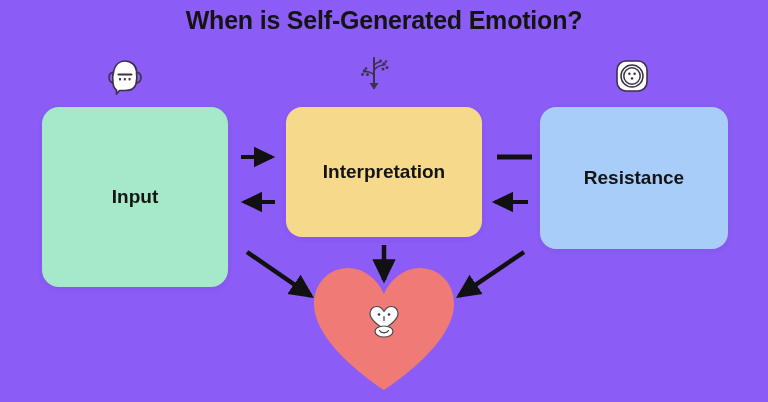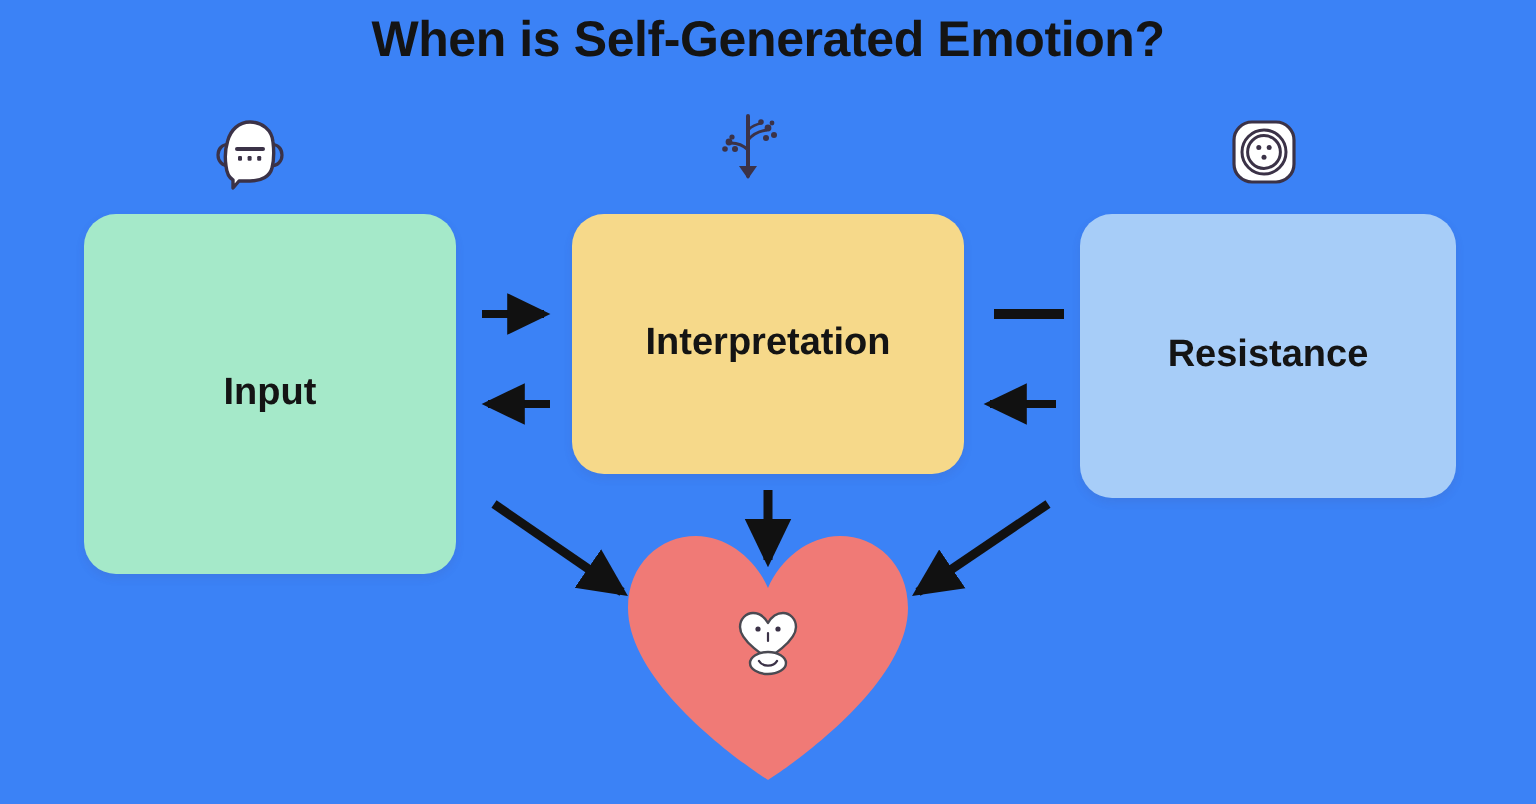"When is Self-Generated Emotion?" div { background: #3b82f6 -> #8b5cf6 }
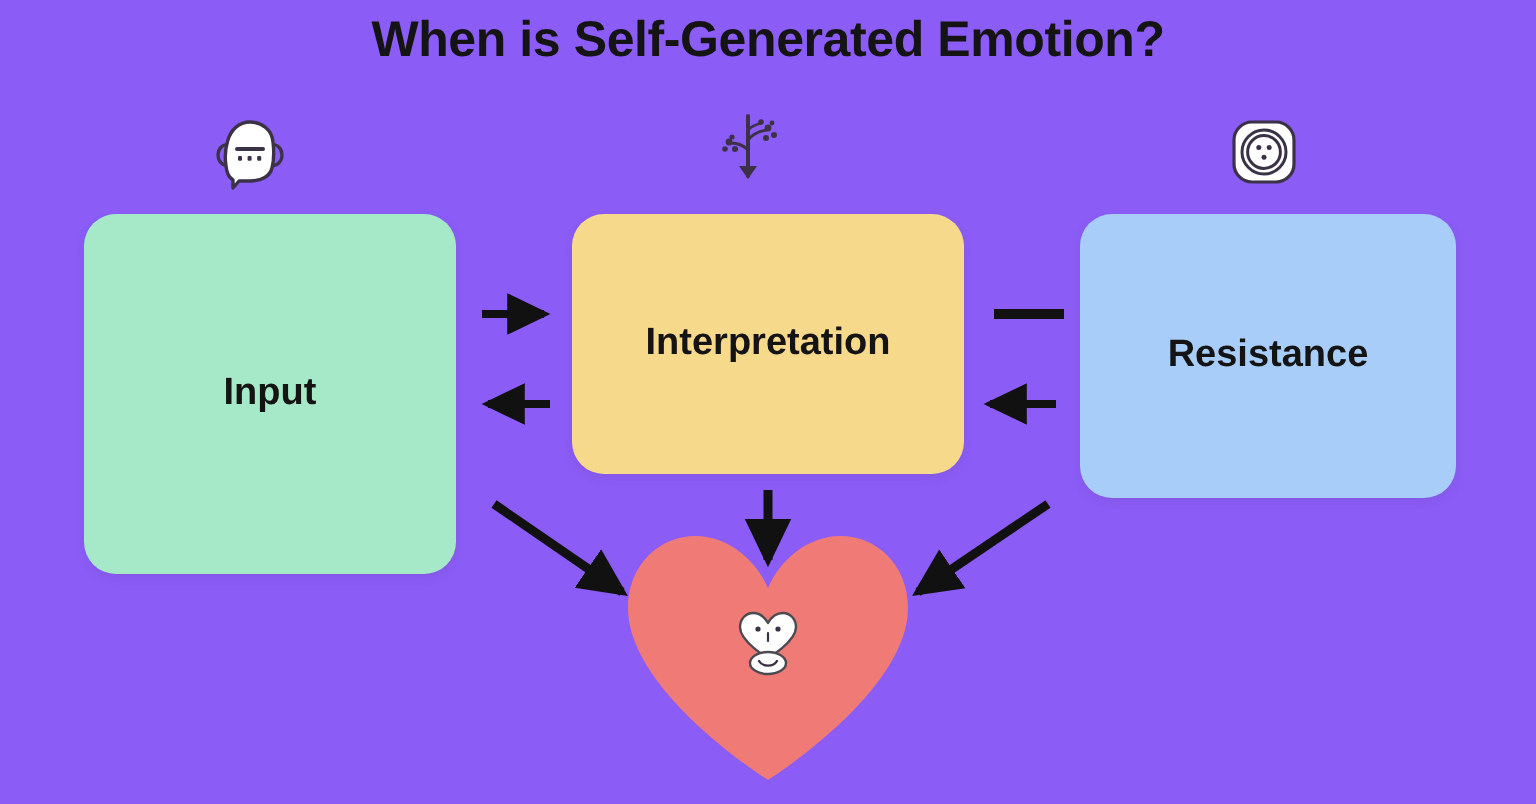"Input" div.box { border-radius: none -> 17px }
